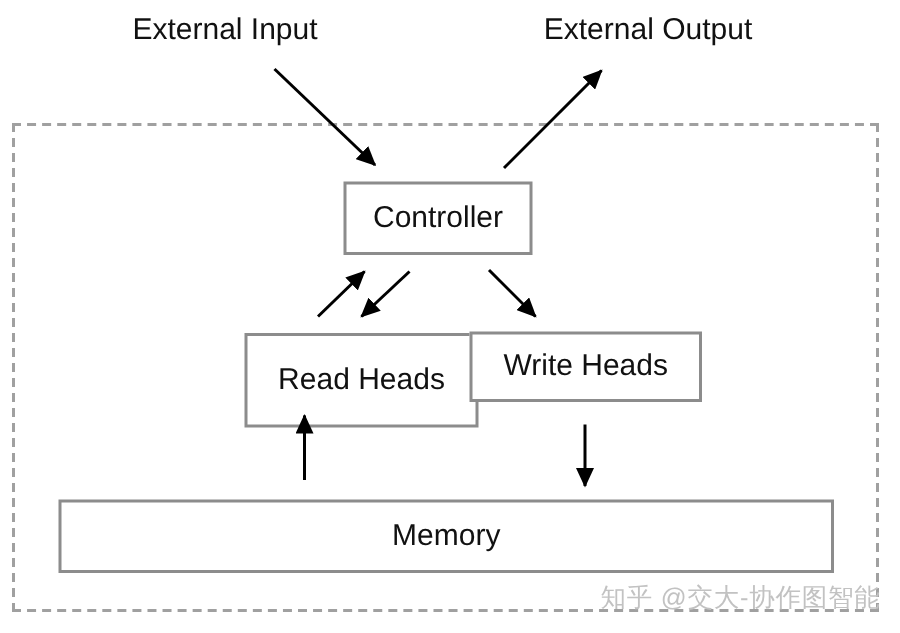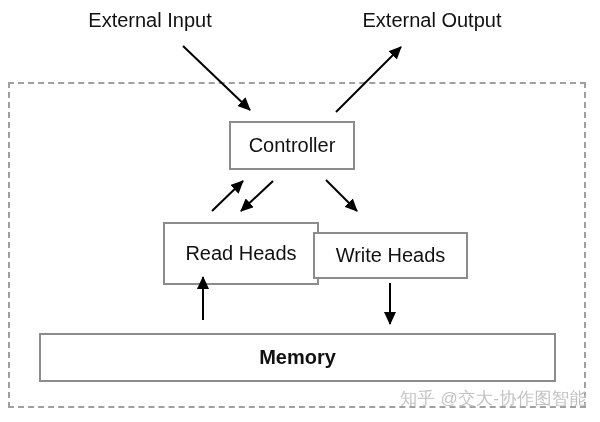"Write Heads" .node-write-heads { top: 232px -> 221px }
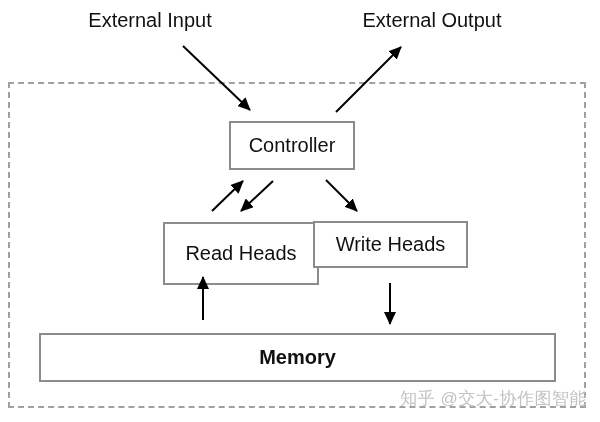"Memory" .node-memory { font-weight: bold -> none }
